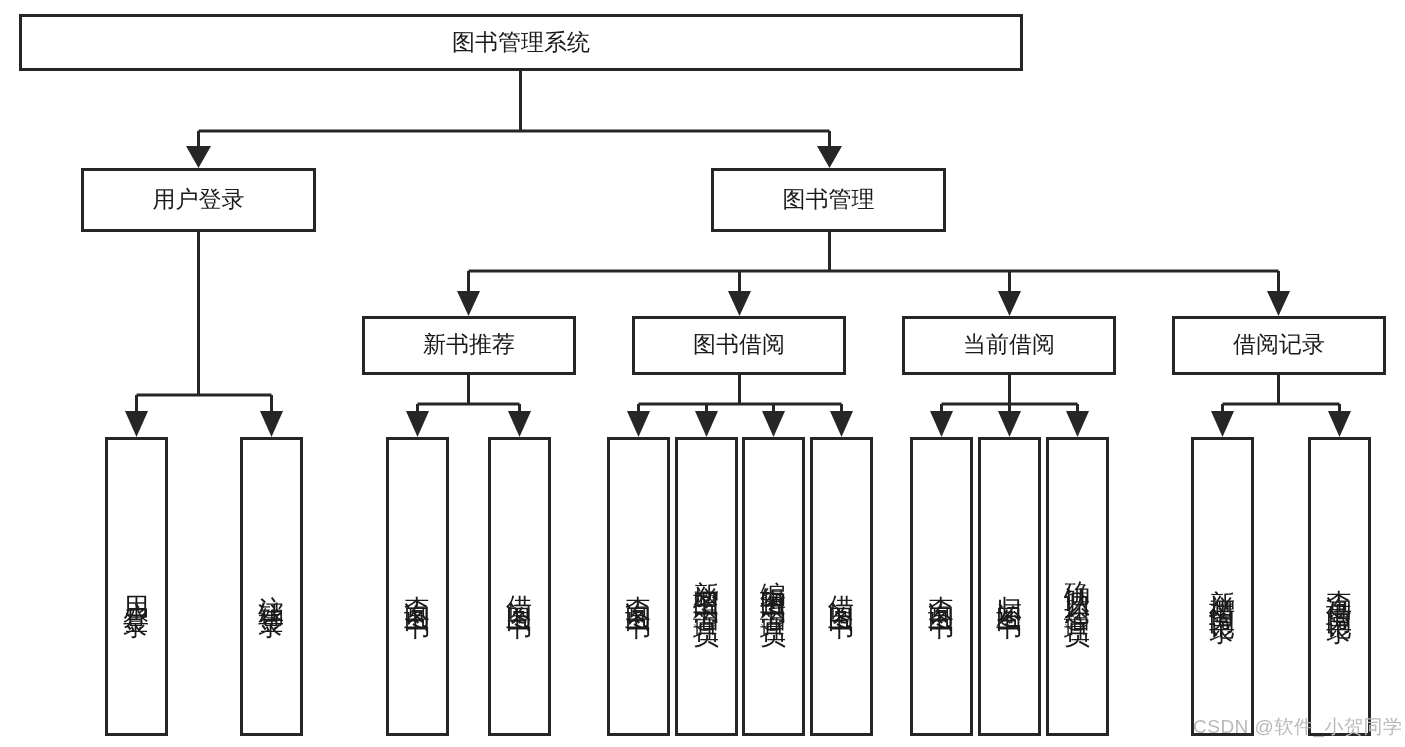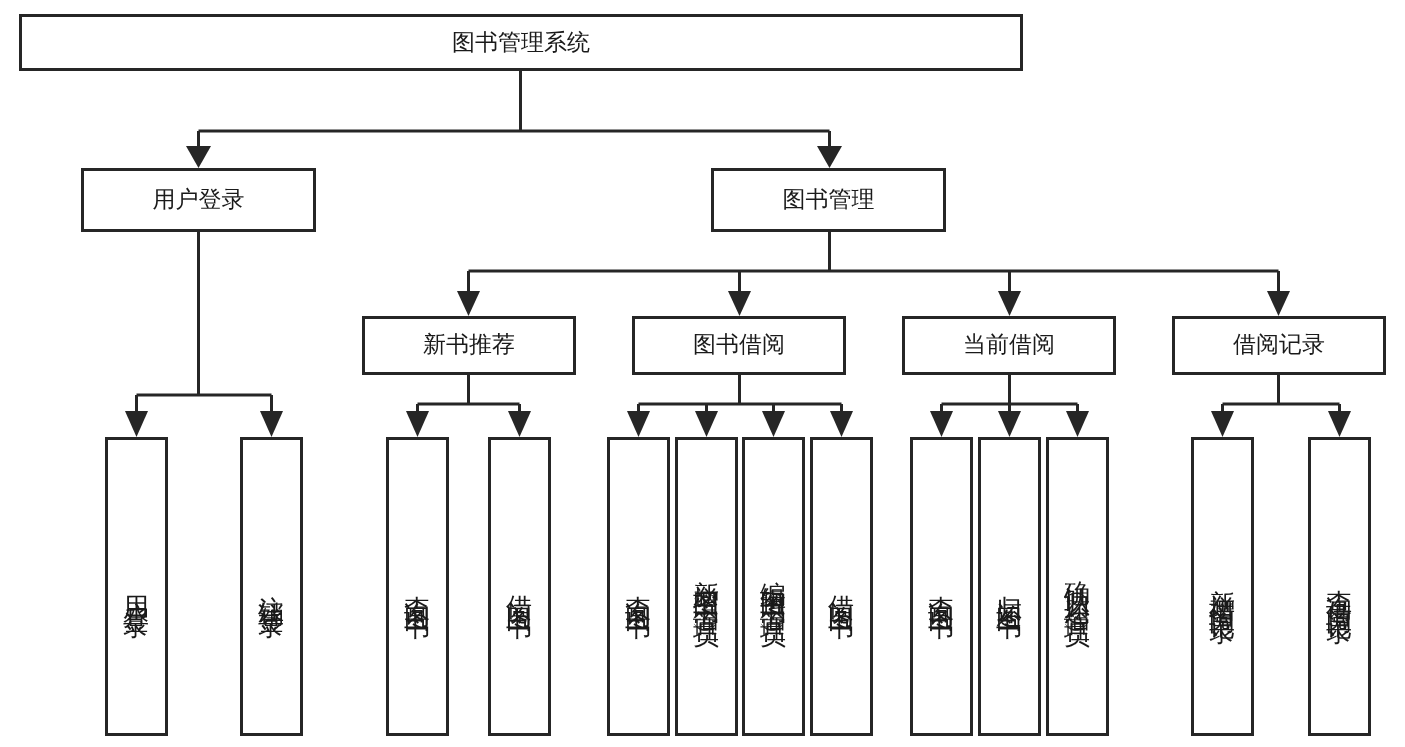"CSDN @软件_小贺同学" div.watermark { html: none -> <div>CSDN @软件_小贺同学</div> }
